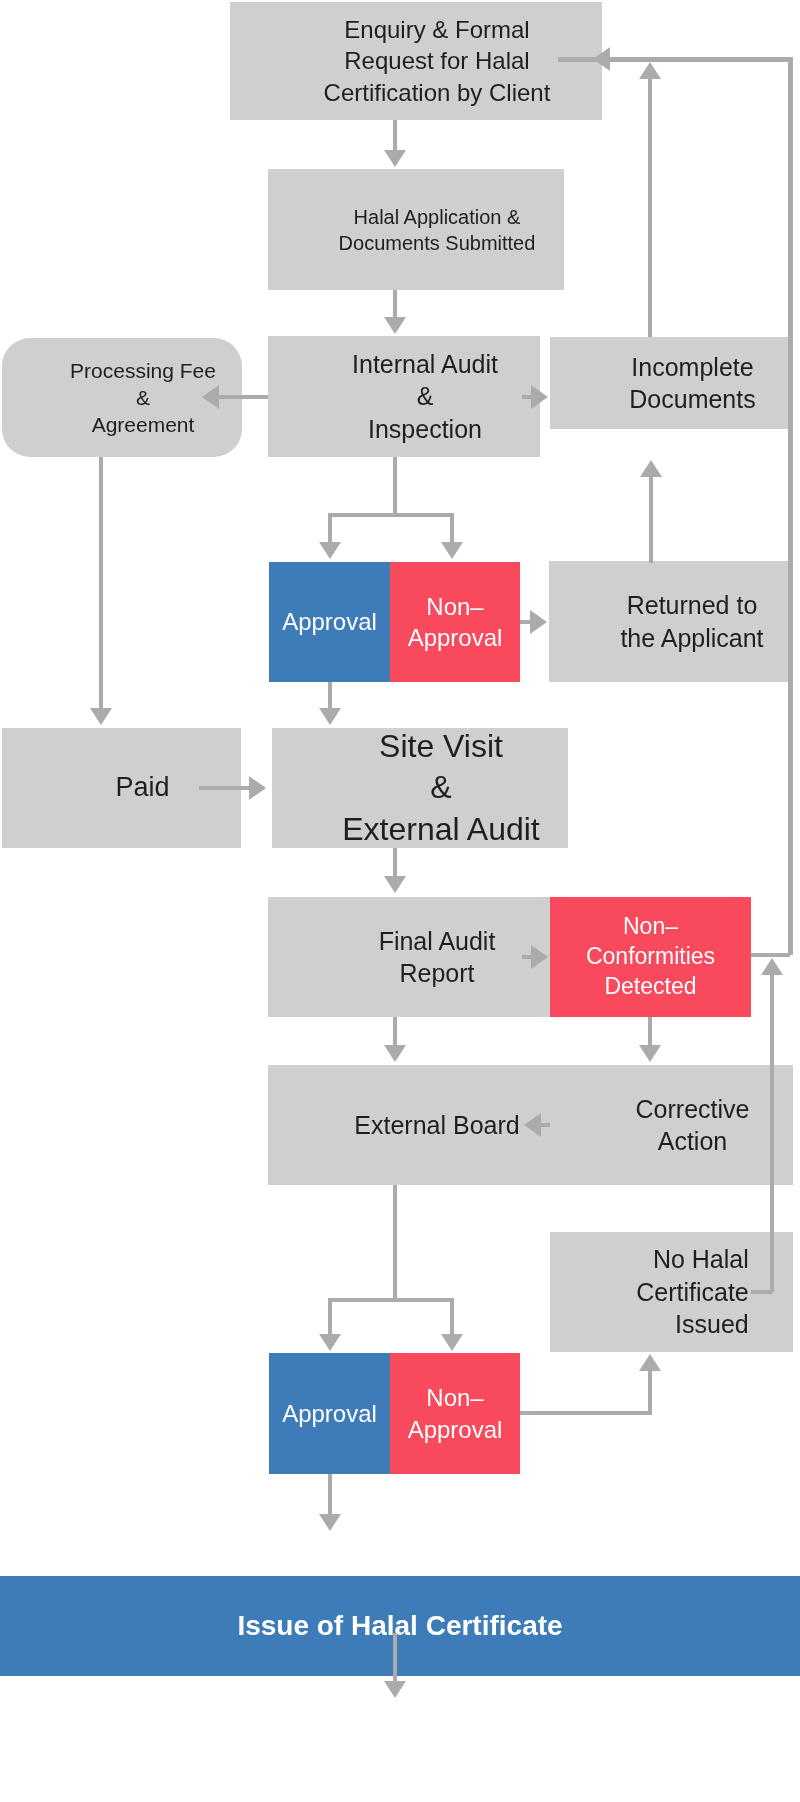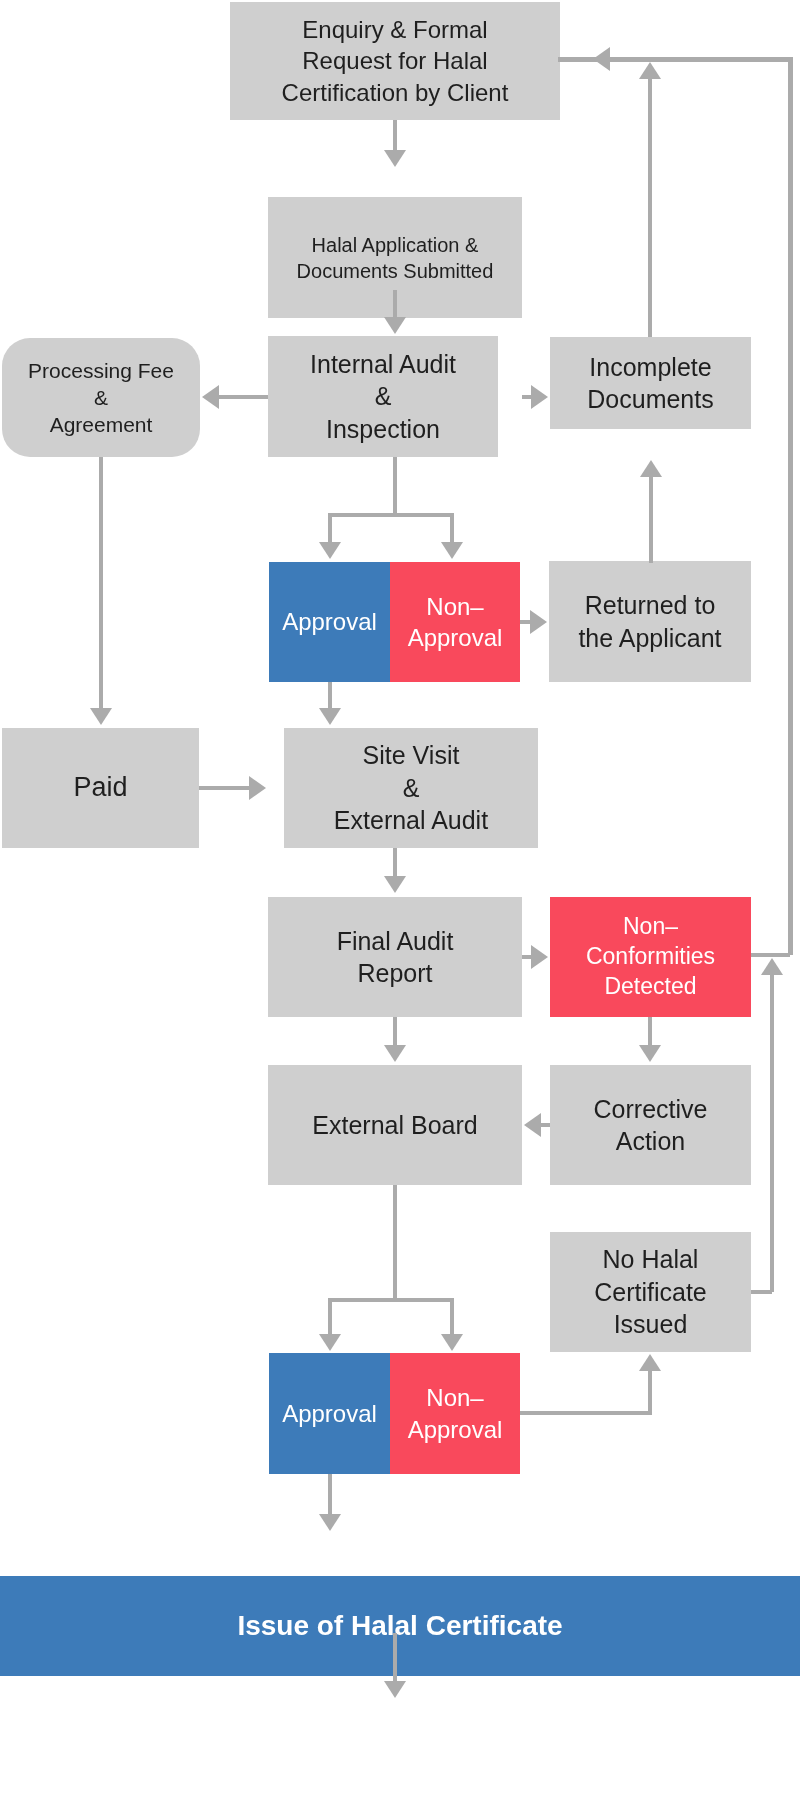"Enquiry & Formal" .gray { padding-left: none -> 42px }
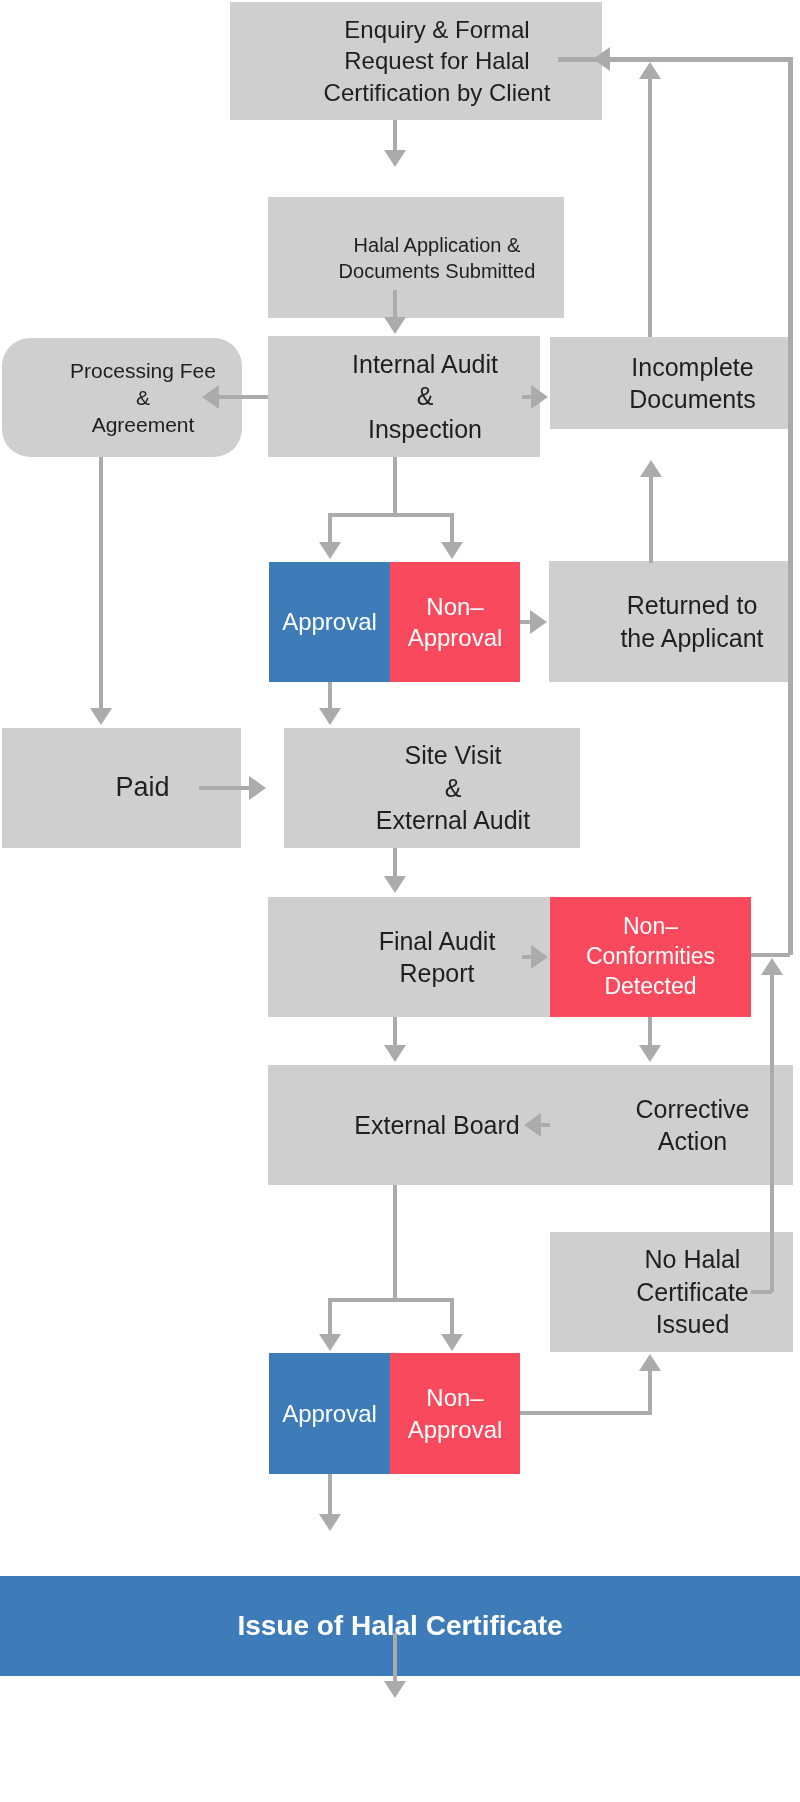"Halal Application &" div.node { margin-top: 28px -> none }
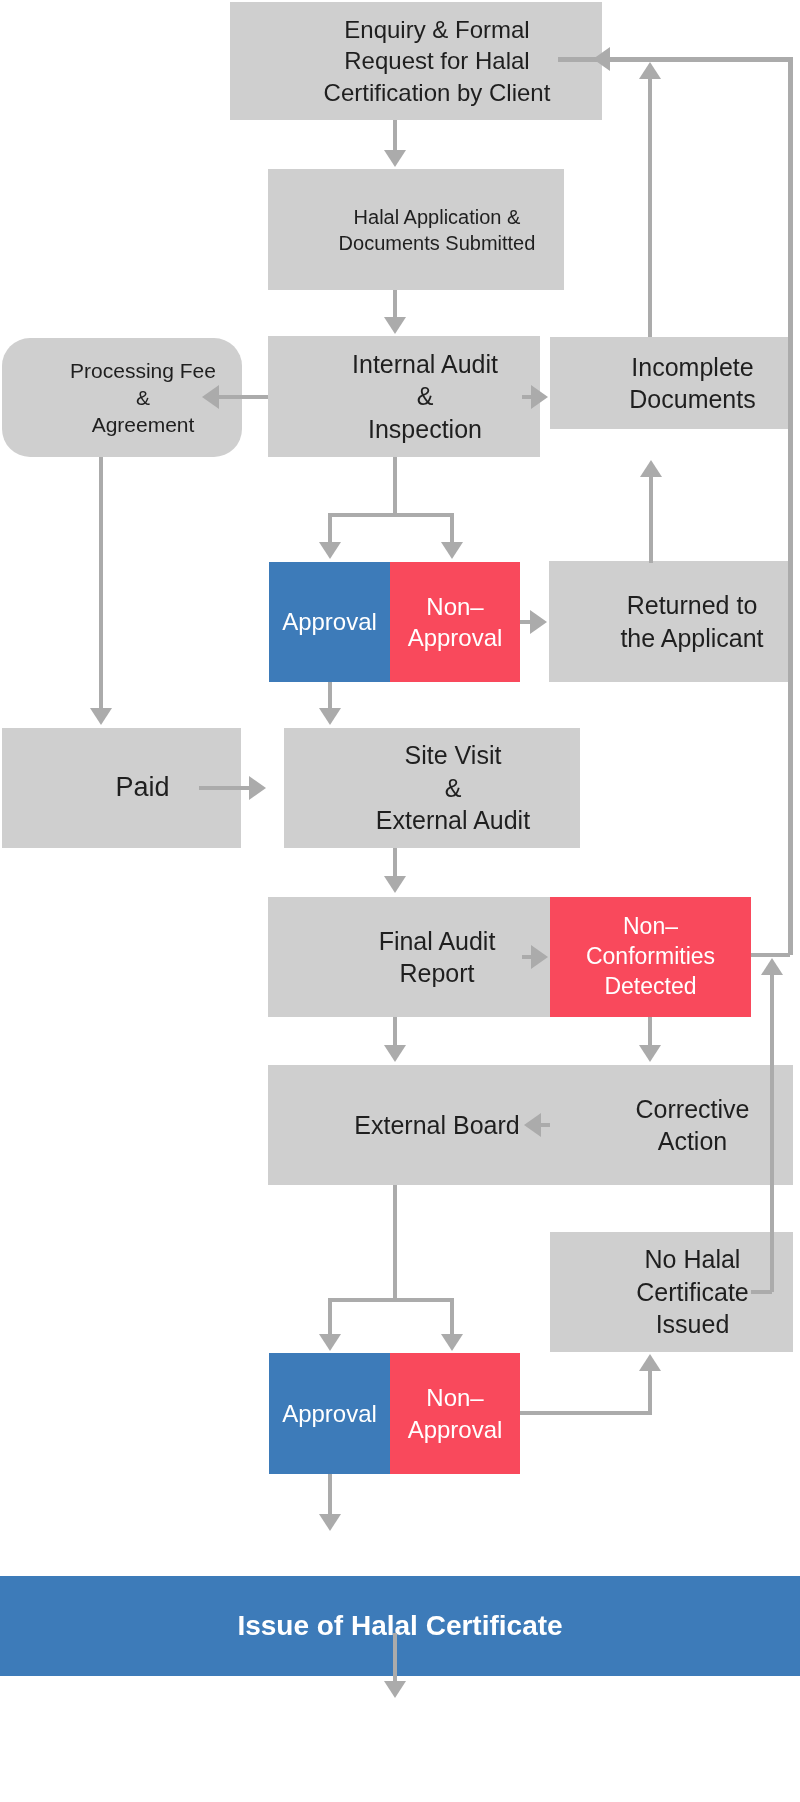"Site Visit" div.node { font-size: 25px -> 32px; left: 284px -> 272px }
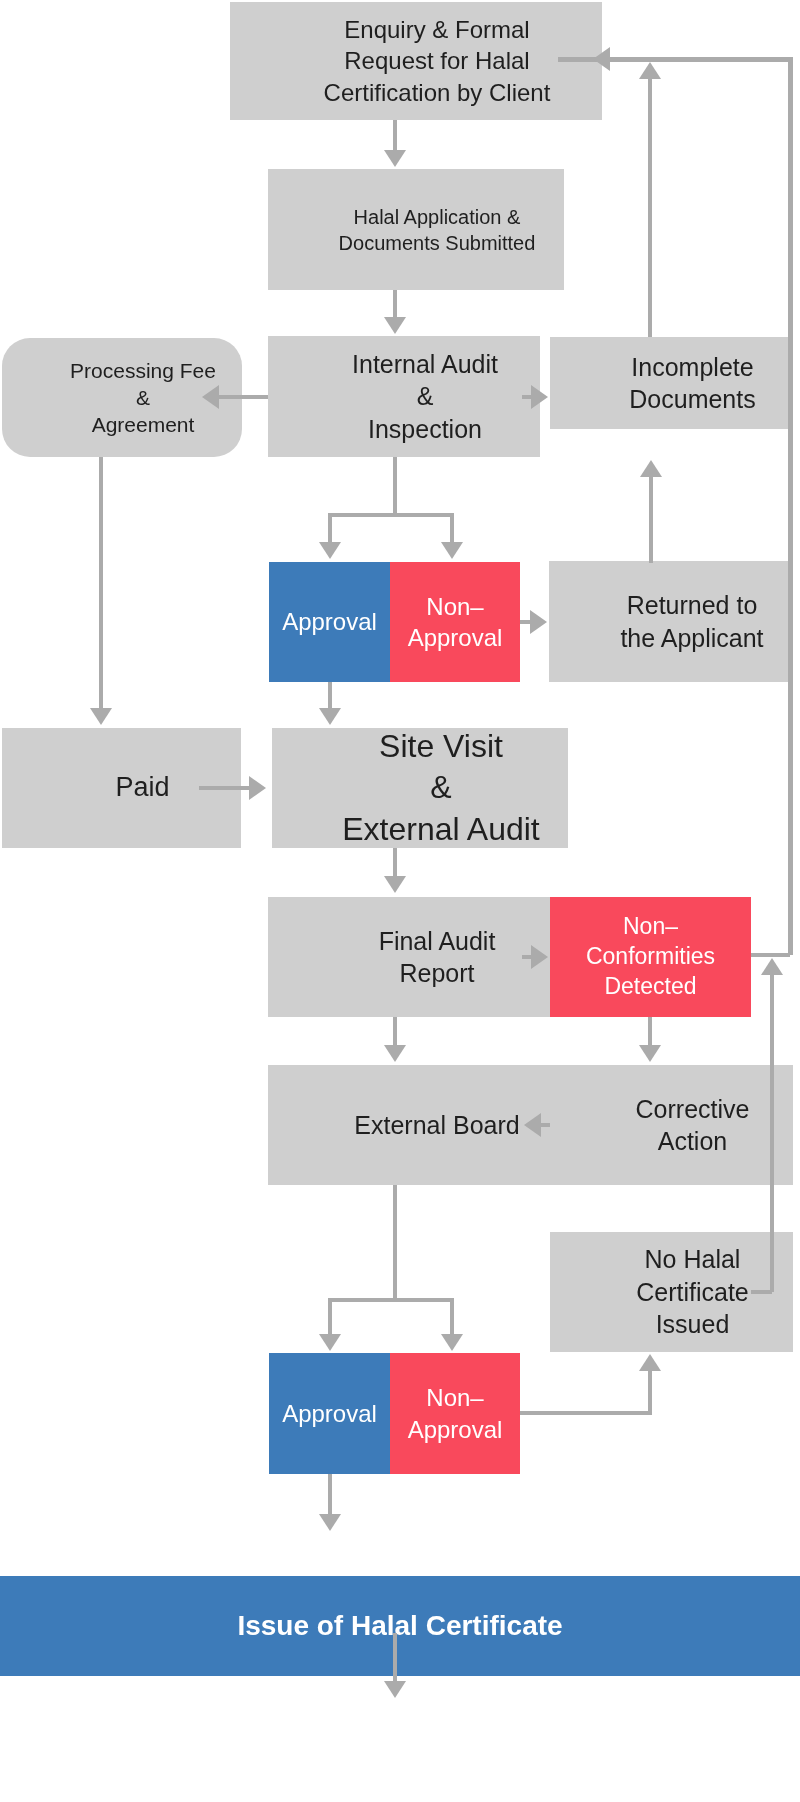"No Halal" div.node { text-align: none -> right }
